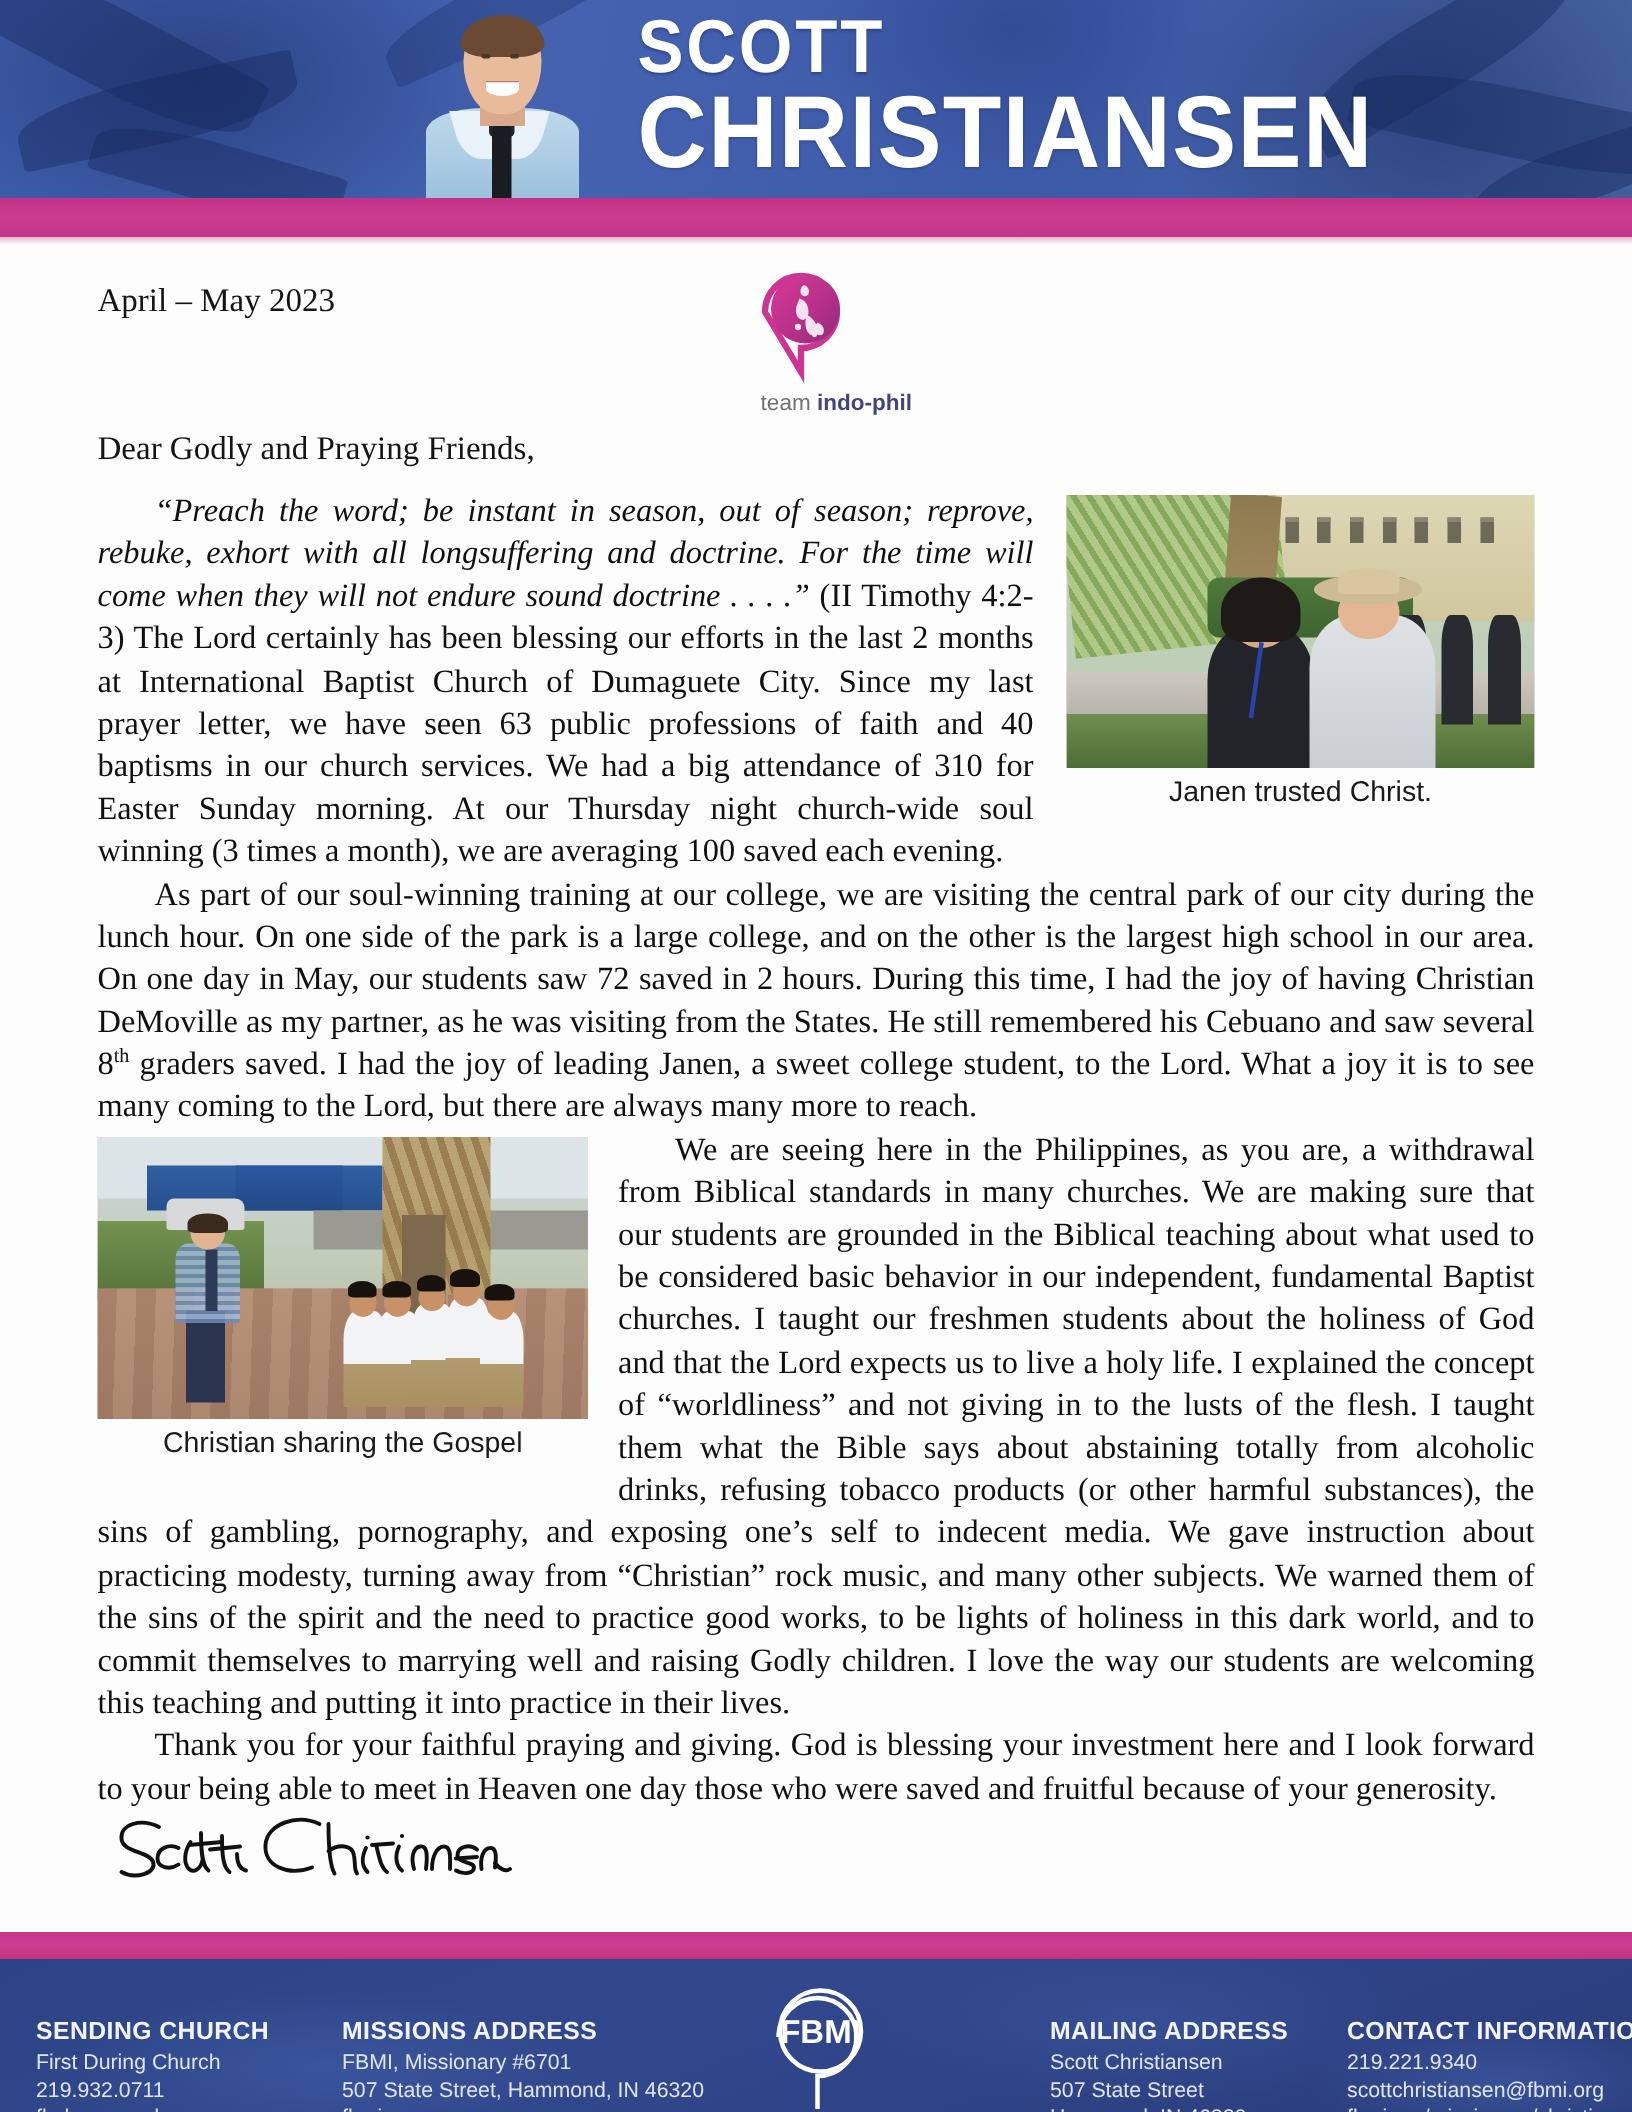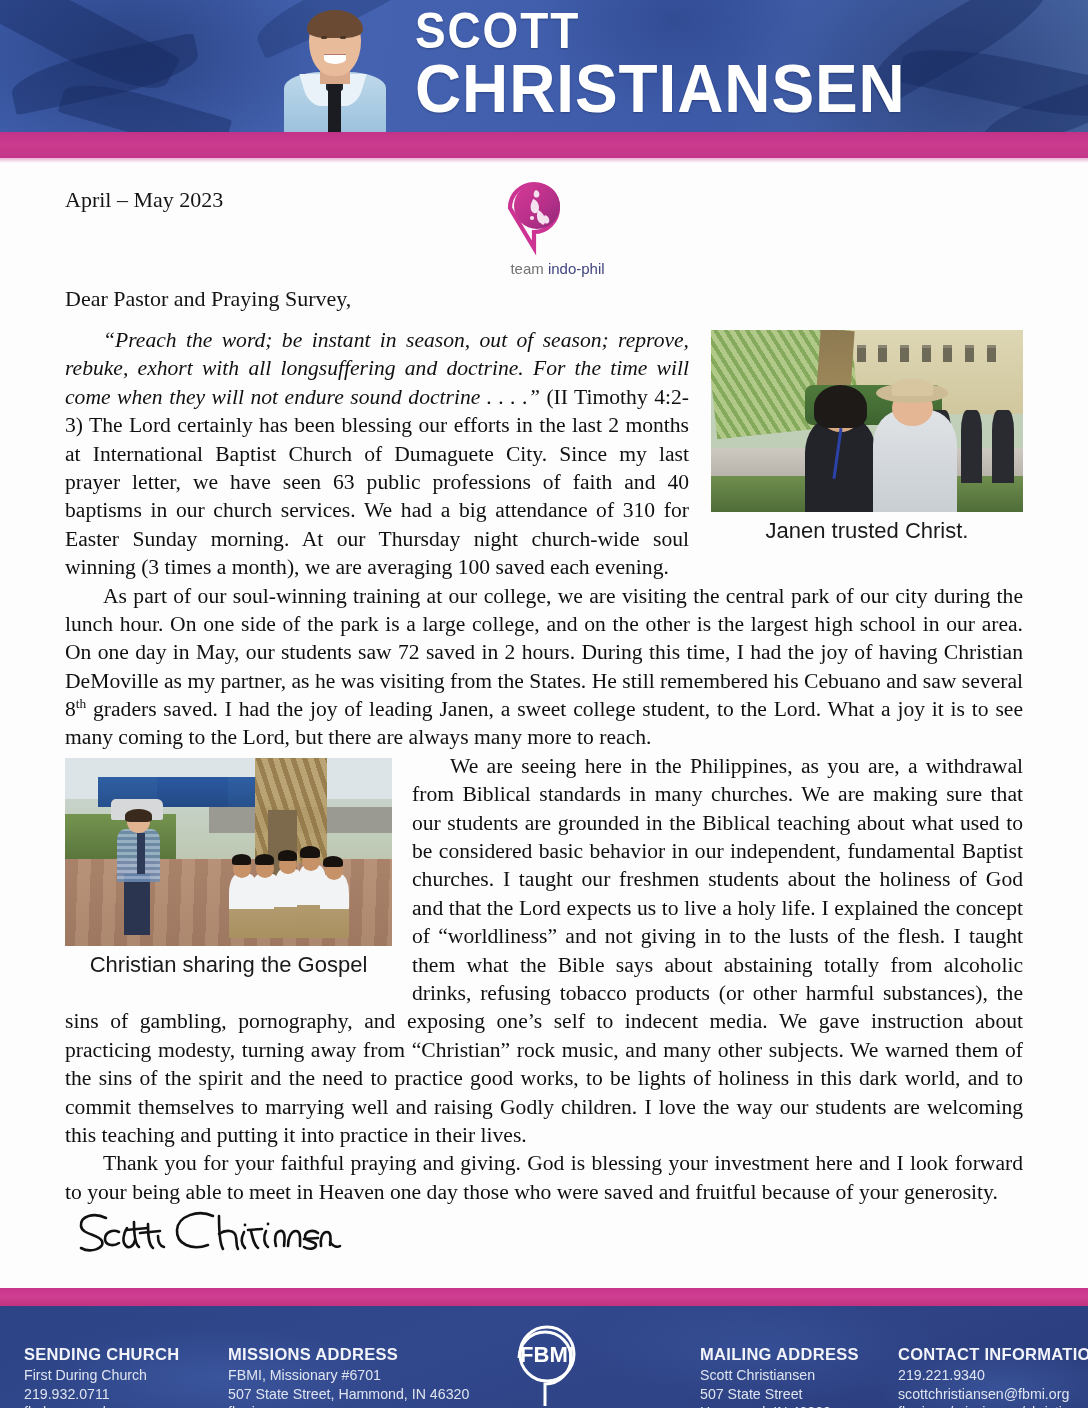"SCOTT" .header-name { left: 415px -> 425px }
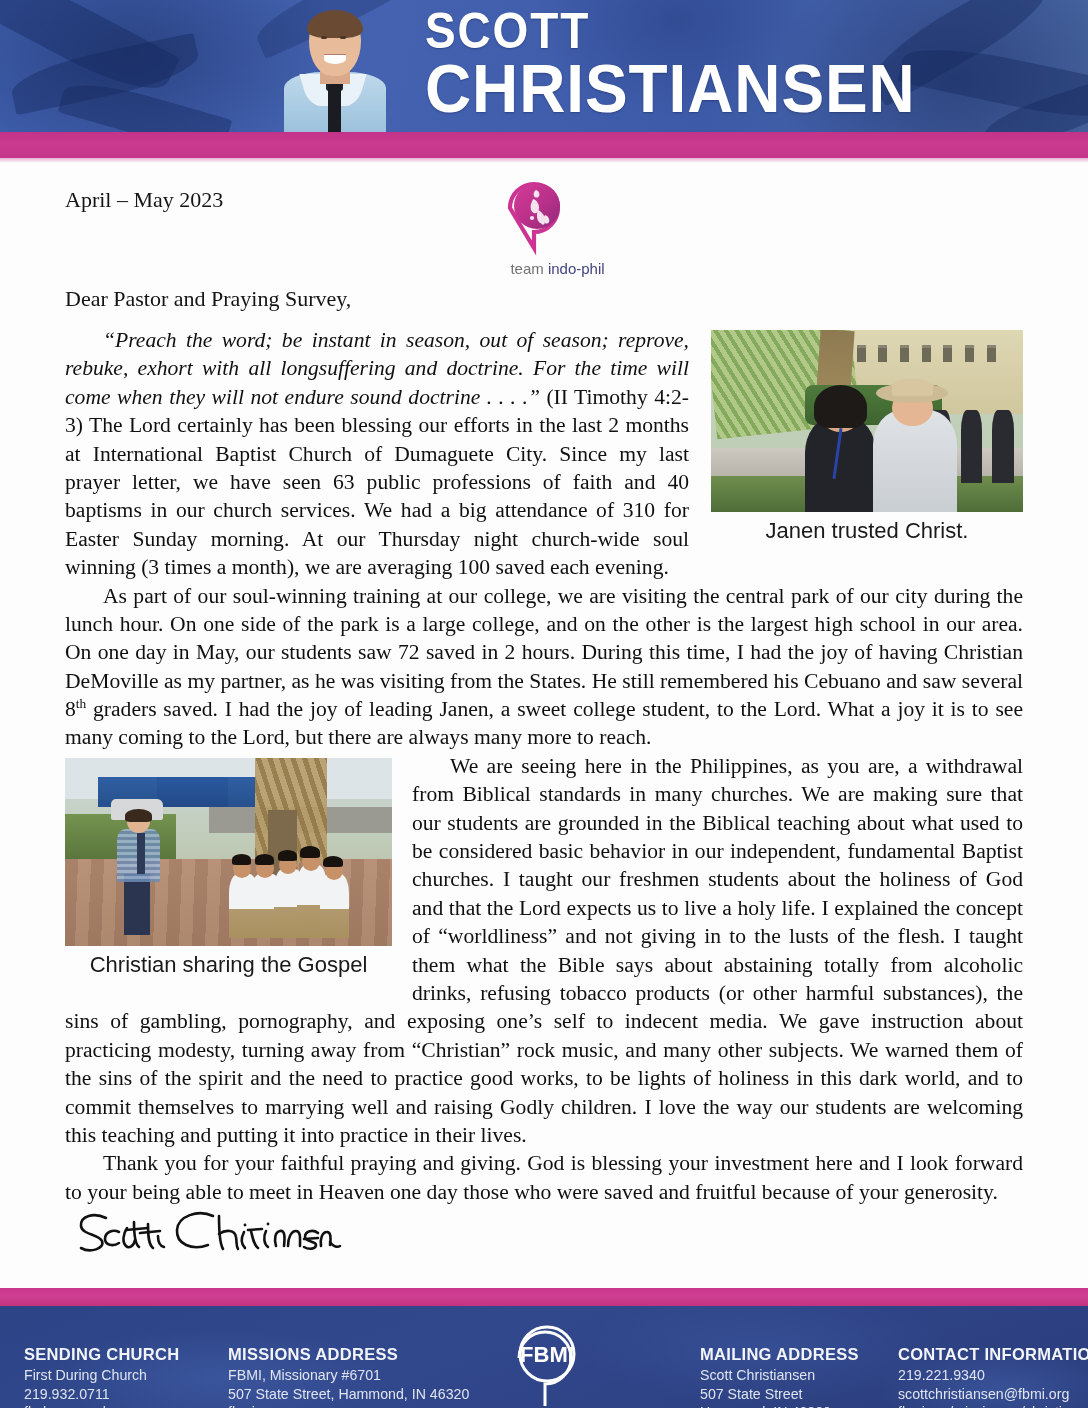"indo-phil" .tip-indo { font-weight: normal -> bold }
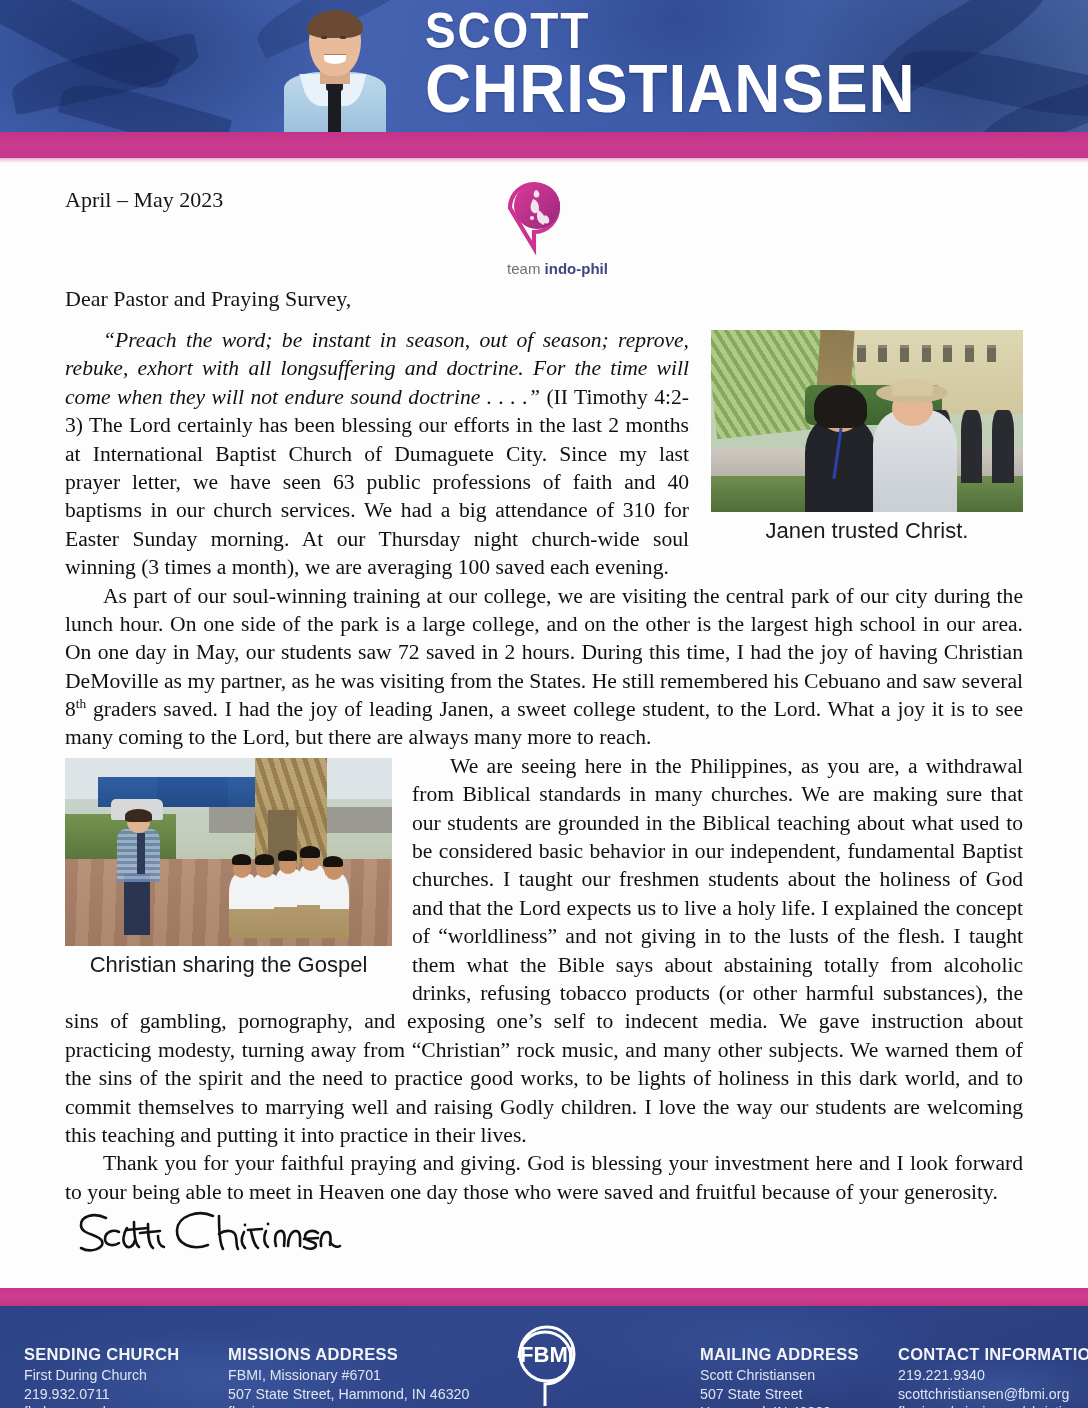"Dear Pastor and Praying Survey," div.salutation { text: Pastor and Praying Survey -> Godly and Praying Friends }
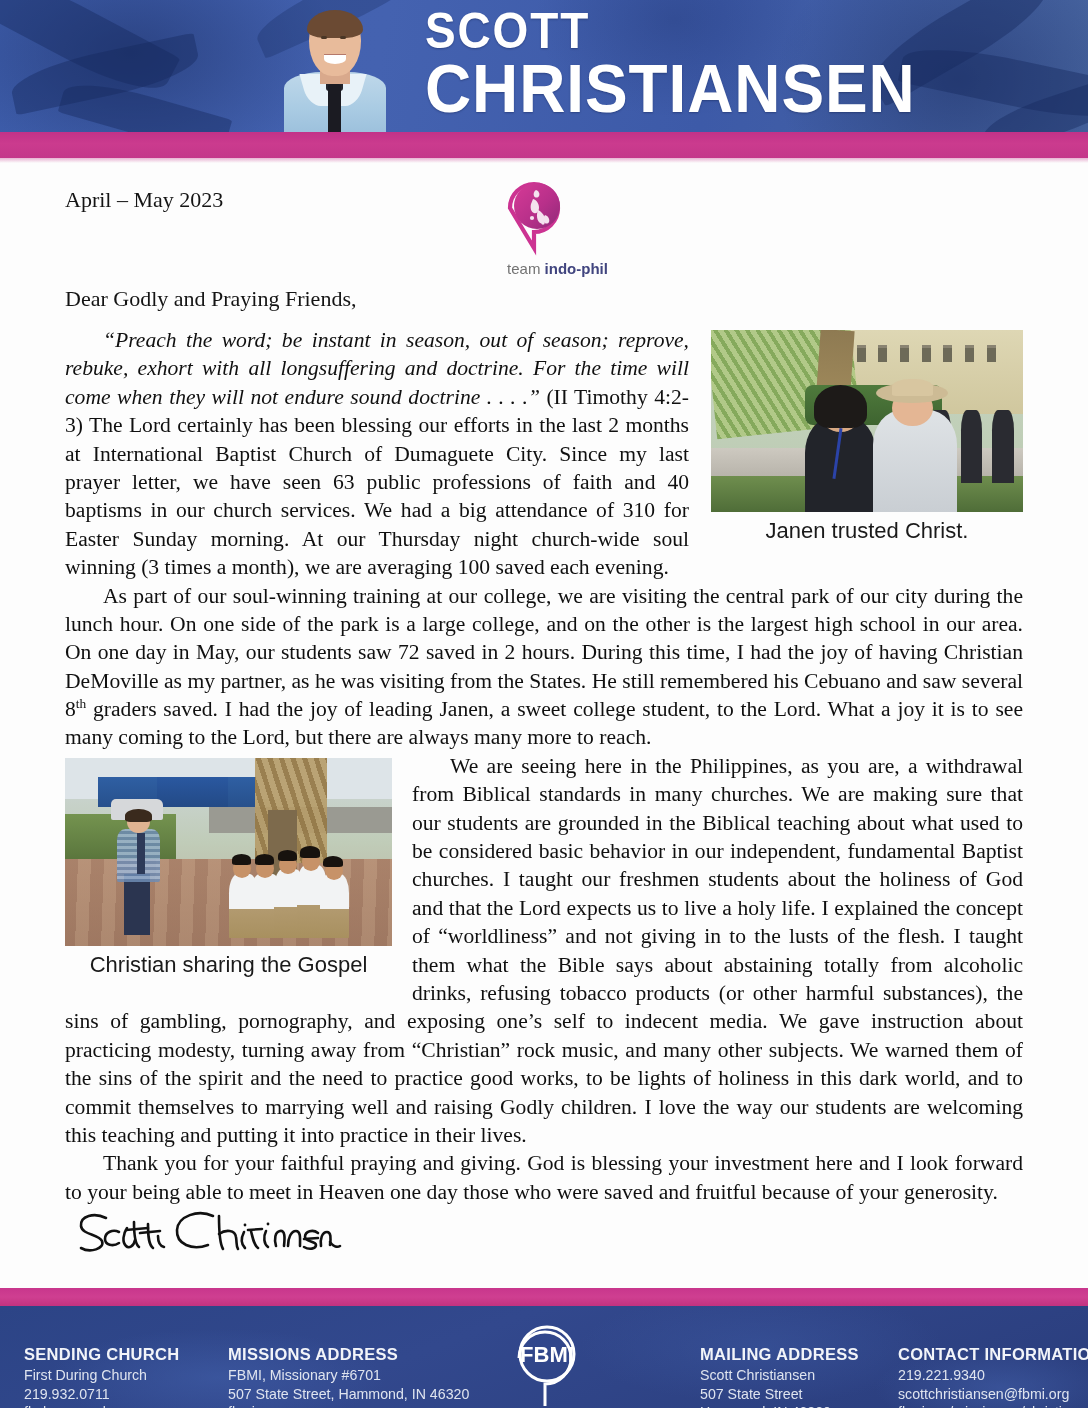"Janen trusted Christ." .photo-caption { font-size: 22px -> 19px }
